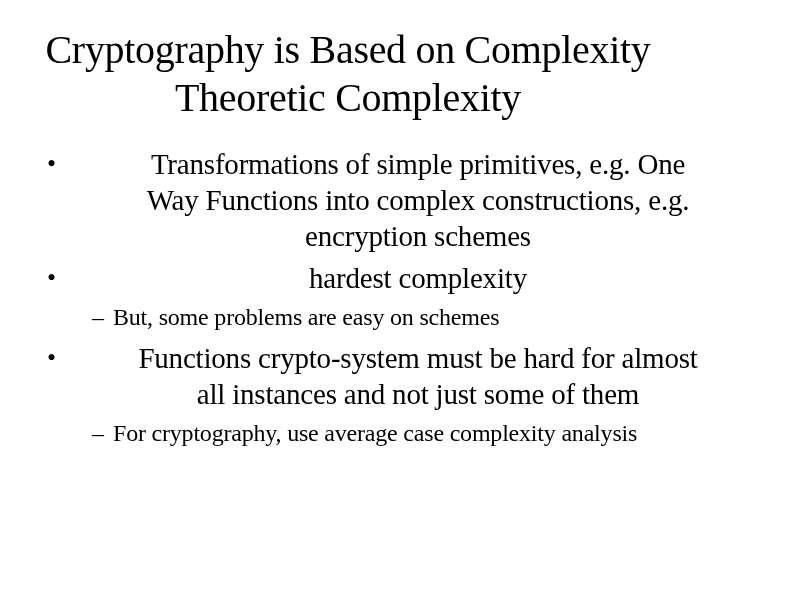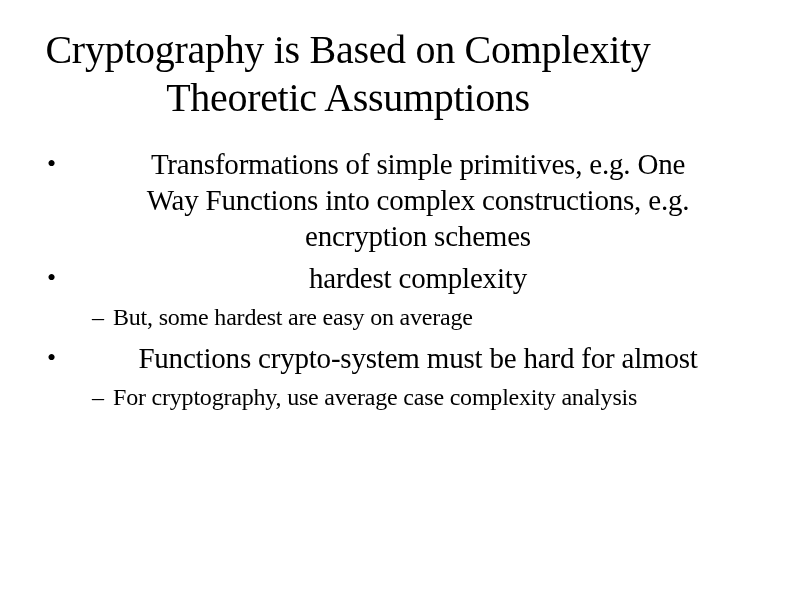"Theoretic Assumptions" span.title-line { text: Assumptions -> Complexity }
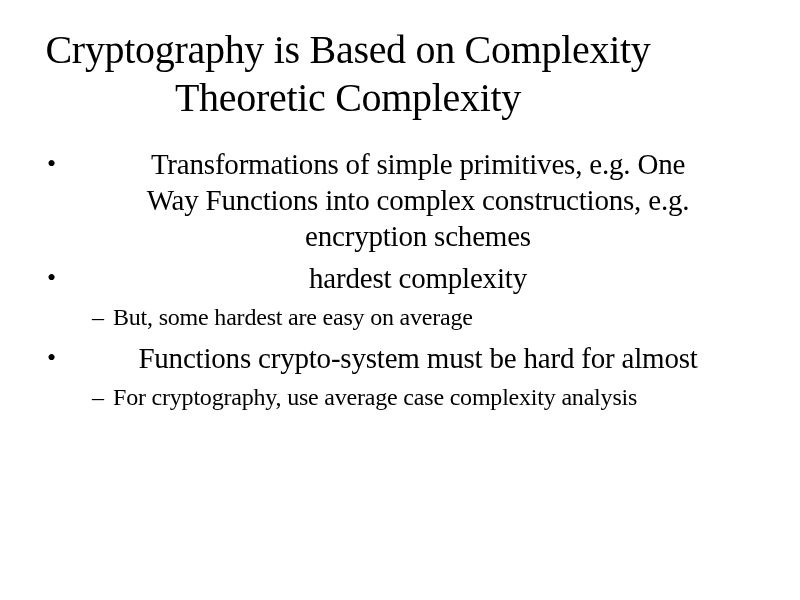"But, some hardest are easy" span { text: hardest are easy on average -> problems are easy on schemes }
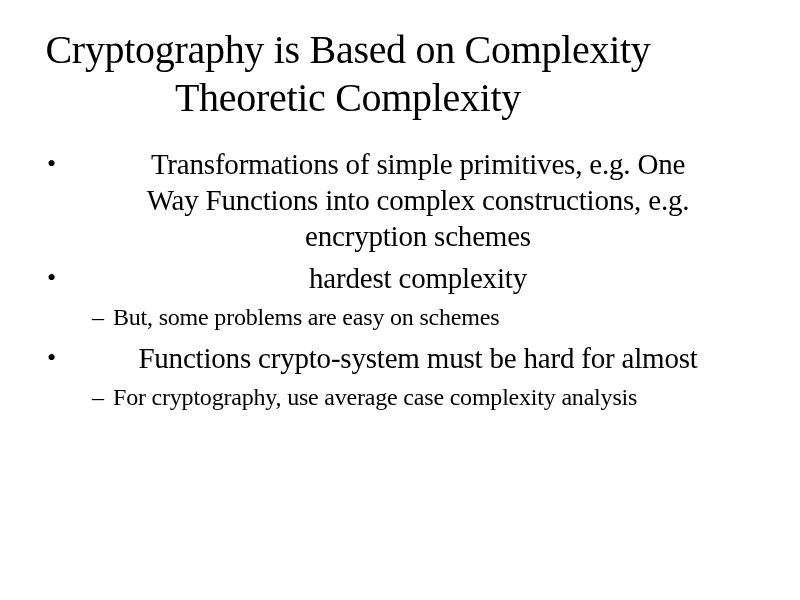"all instances and not just" span.line { html: none -> <span>all instances and not just some of them</span> }
